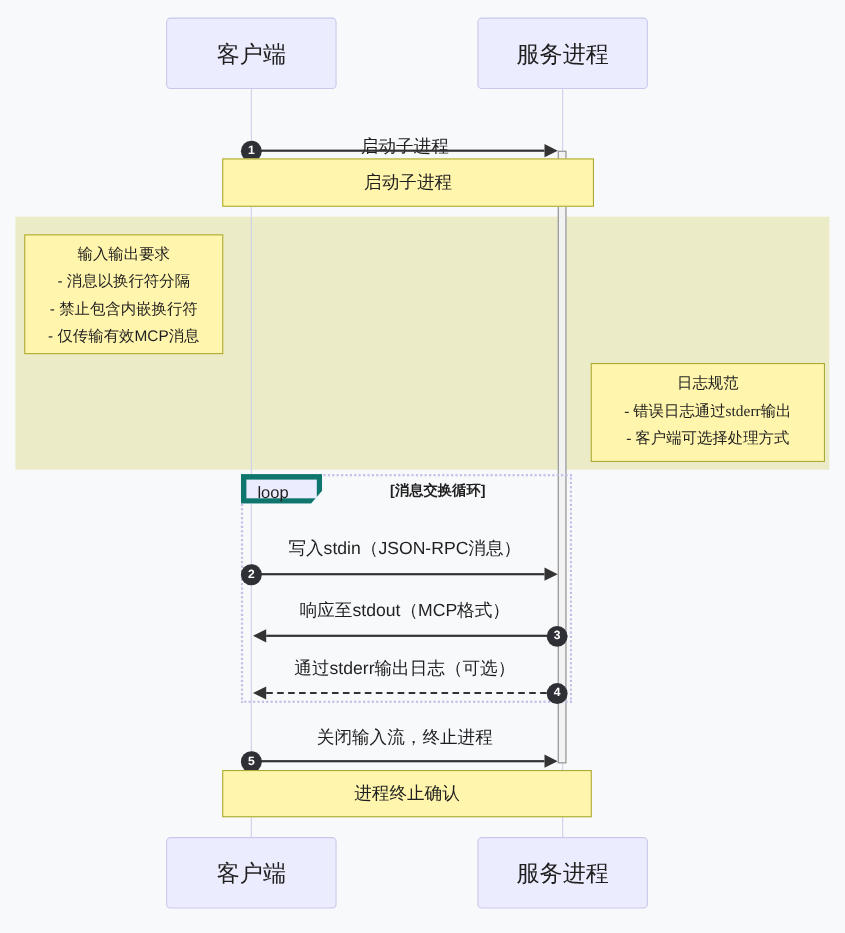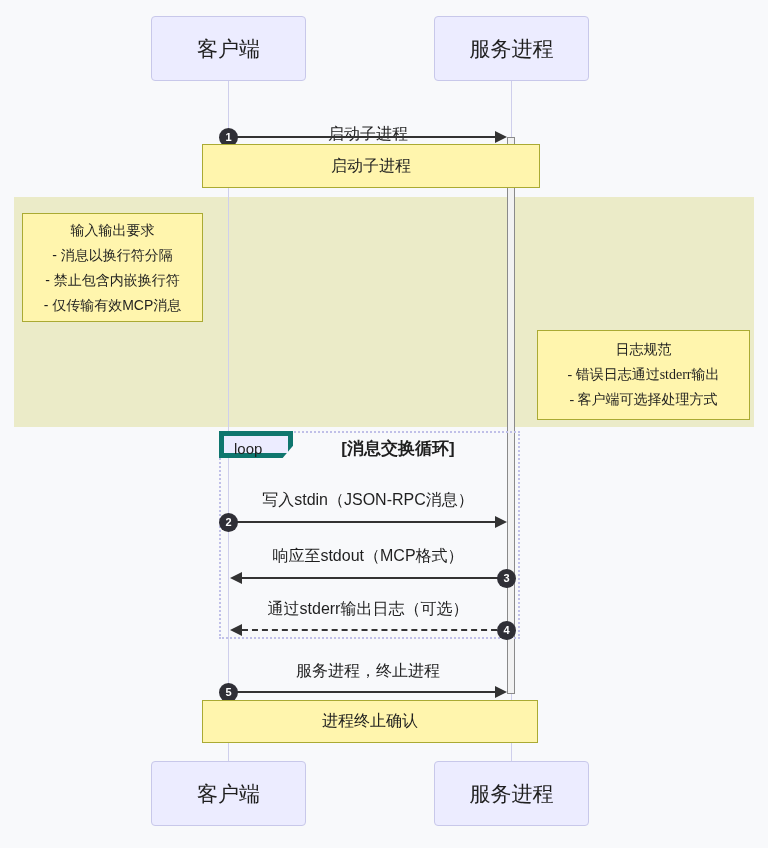"[消息交换循环]" .loop-condition { font-size: 17px -> 13px }
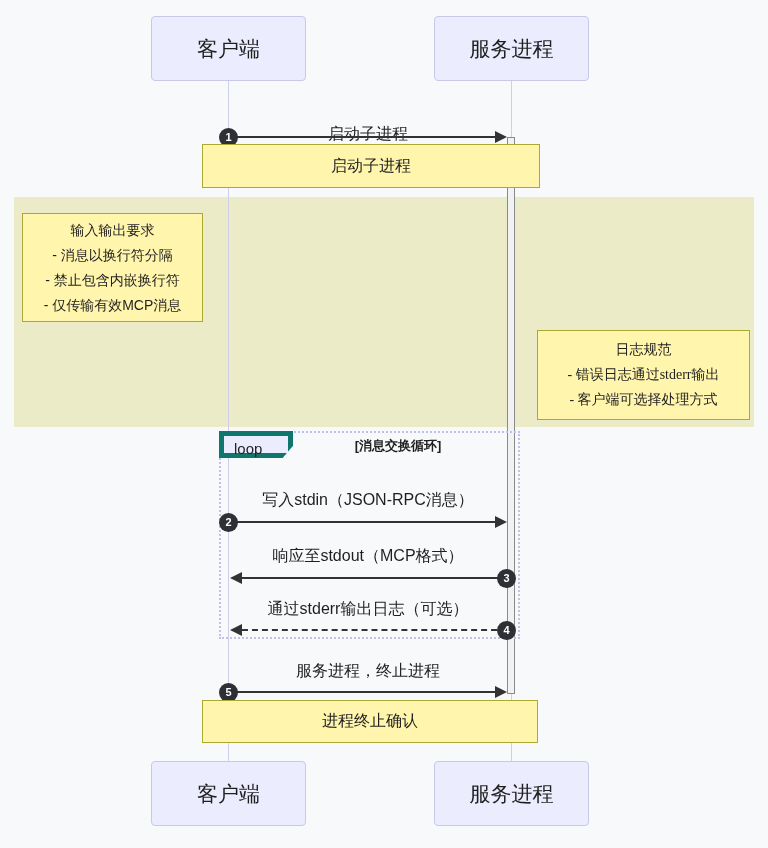"服务进程，终止进程" div.abs { text: 服务进程 -> 关闭输入流 }
